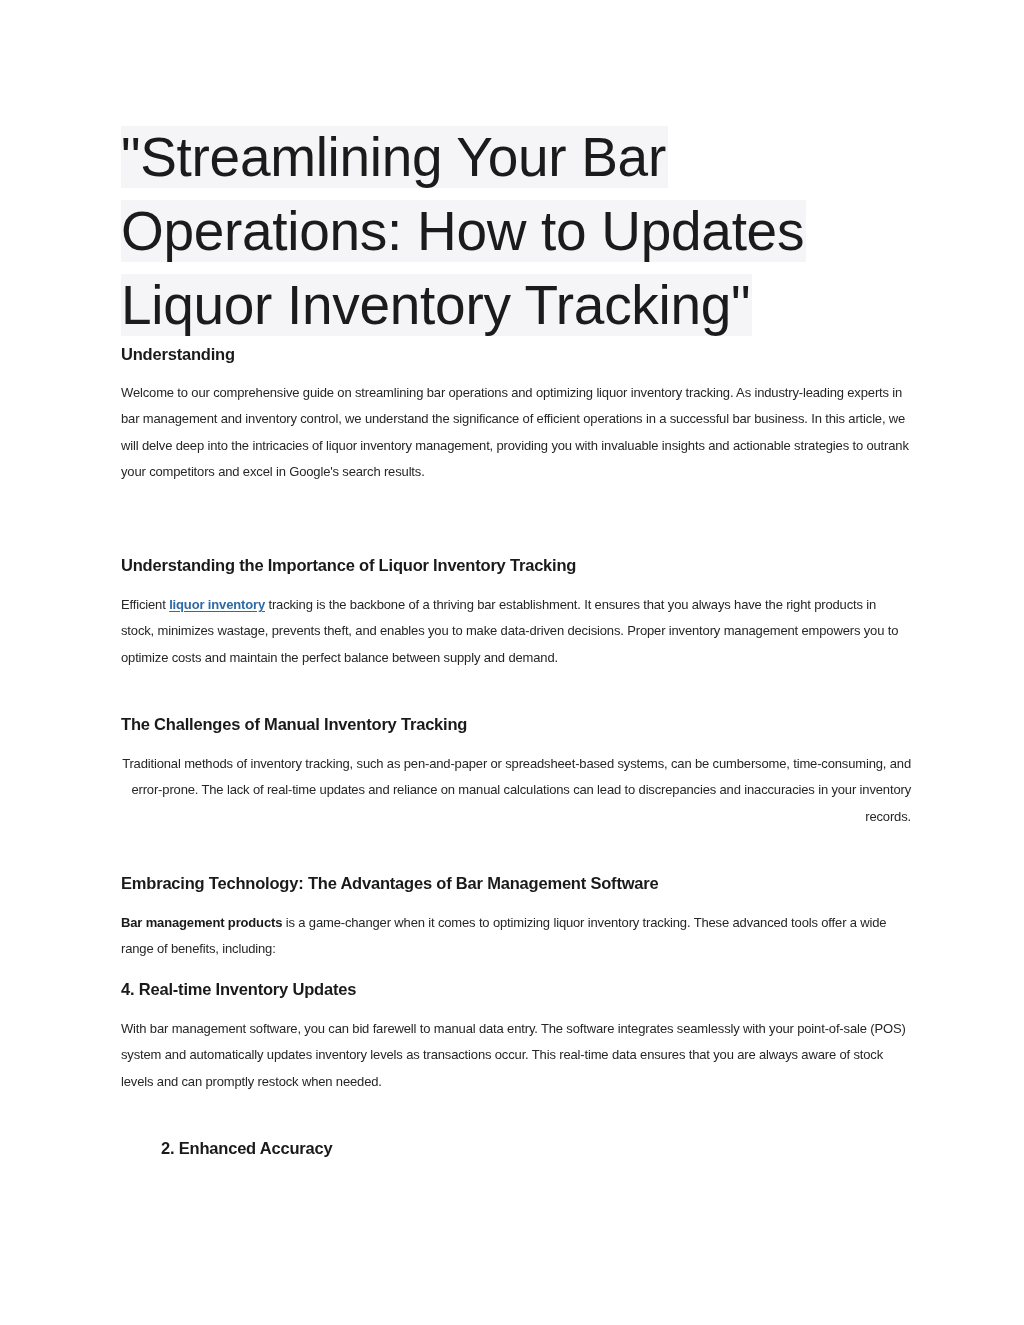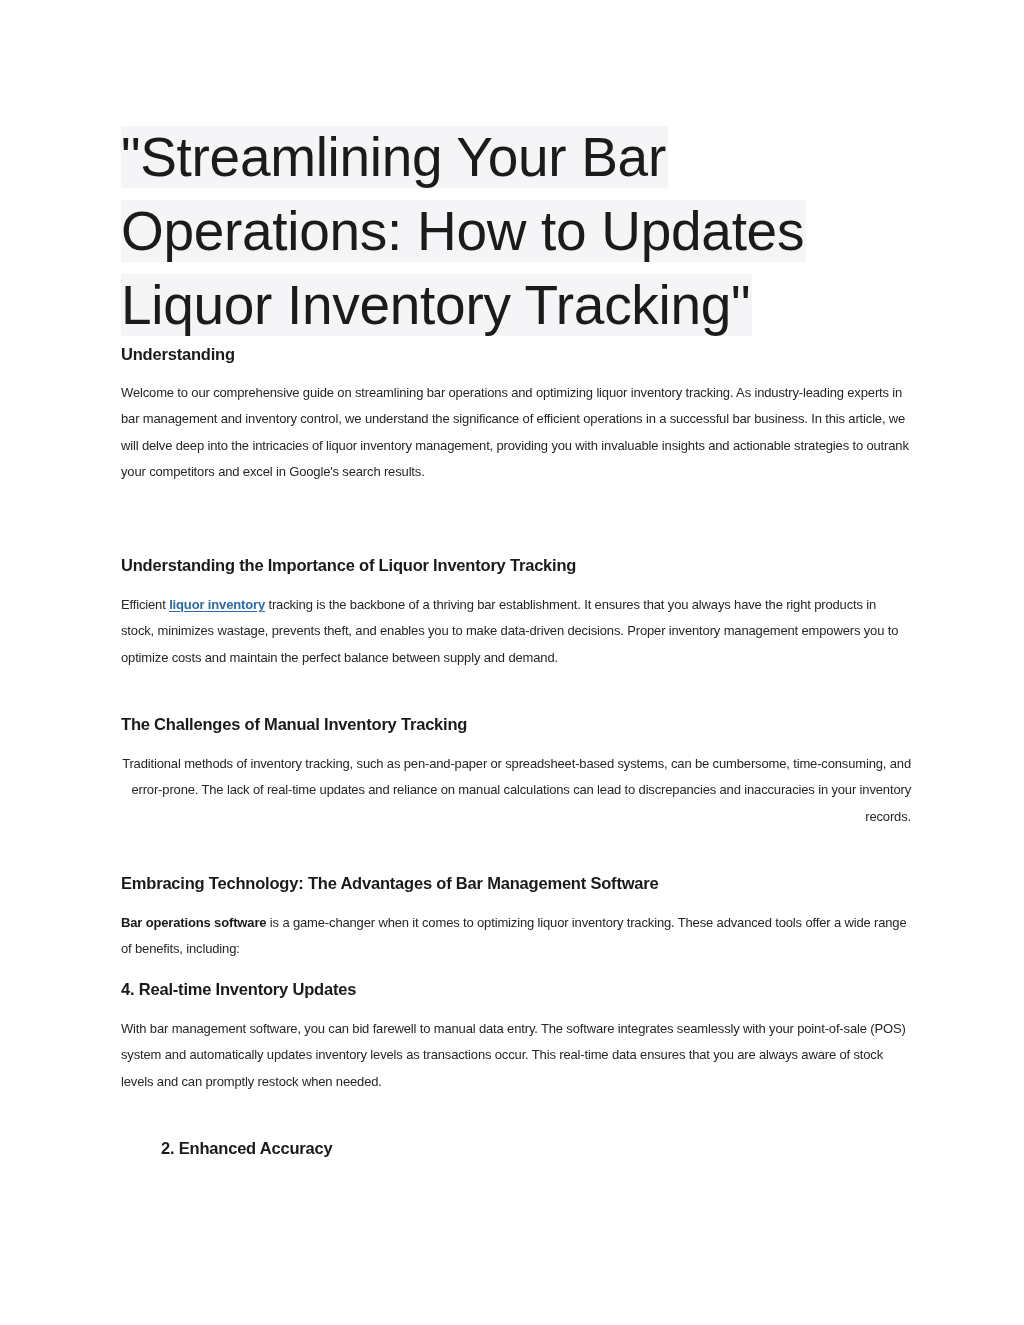"Bar operations software" strong { text: operations software -> management products }
